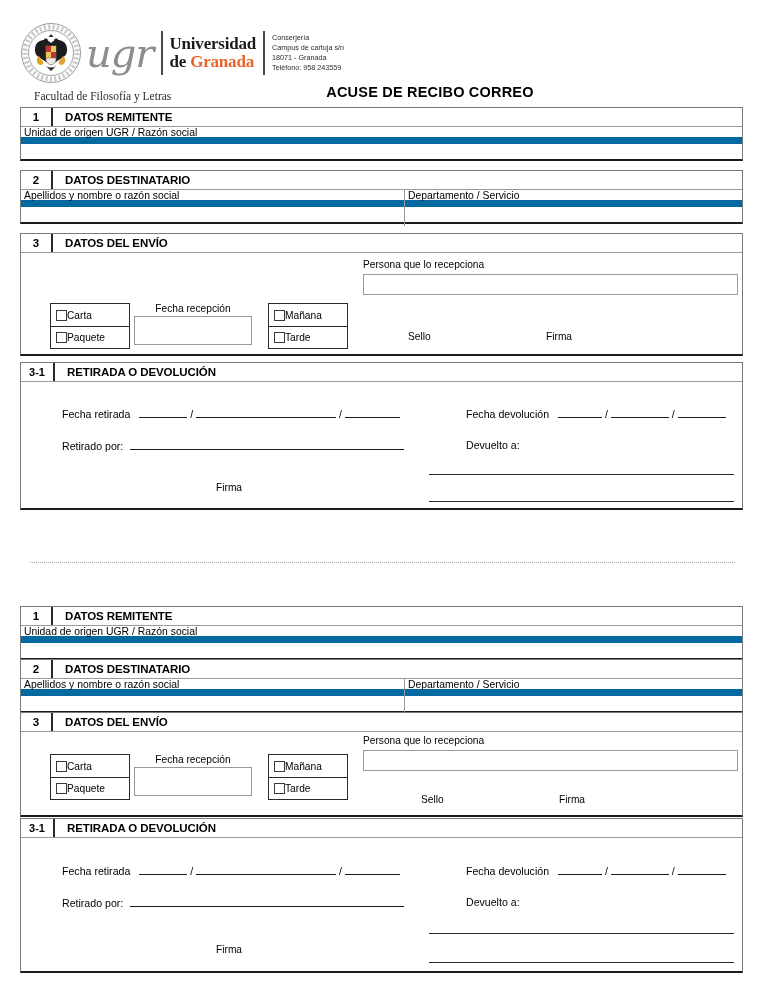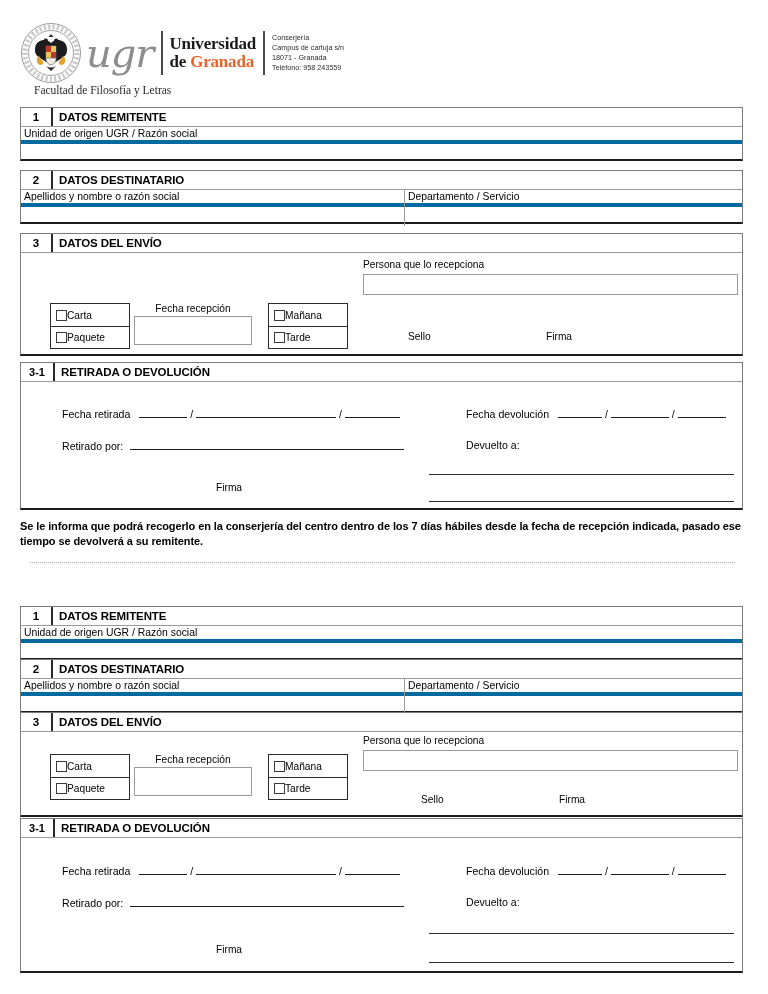"Facultad de Filosofía y Letras" .faculty { margin-top: 0 -> 6px }
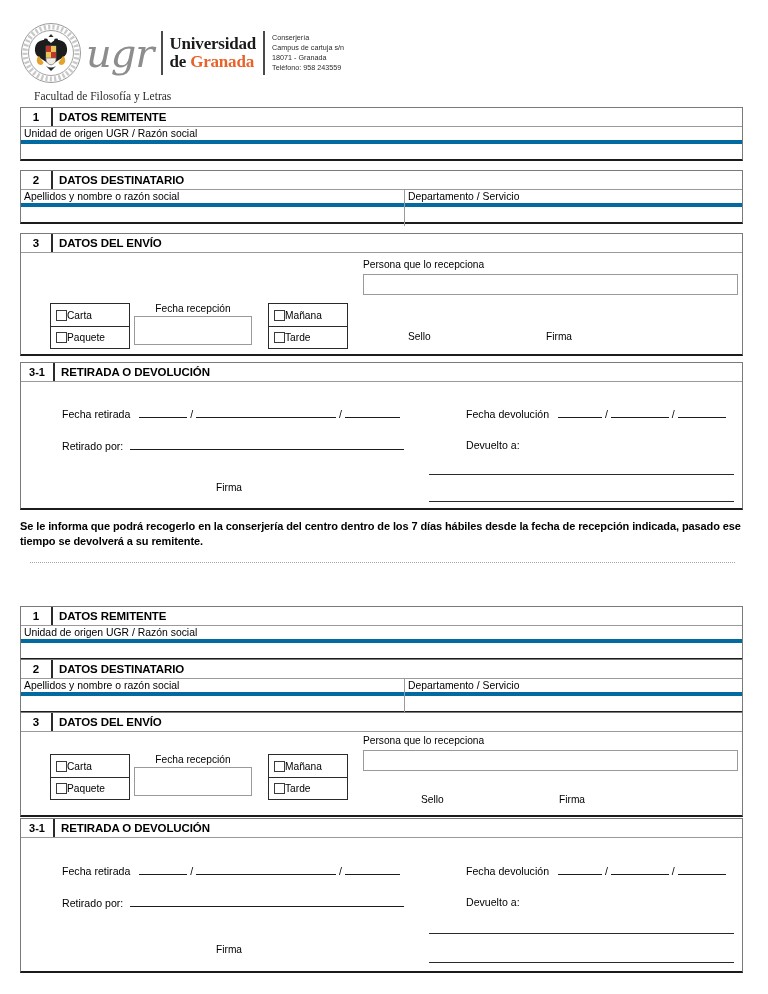"ACUSE DE RECIBO CORREO" div.title-main { html: none -> <div>ACUSE DE RECIBO CORREO</div> }
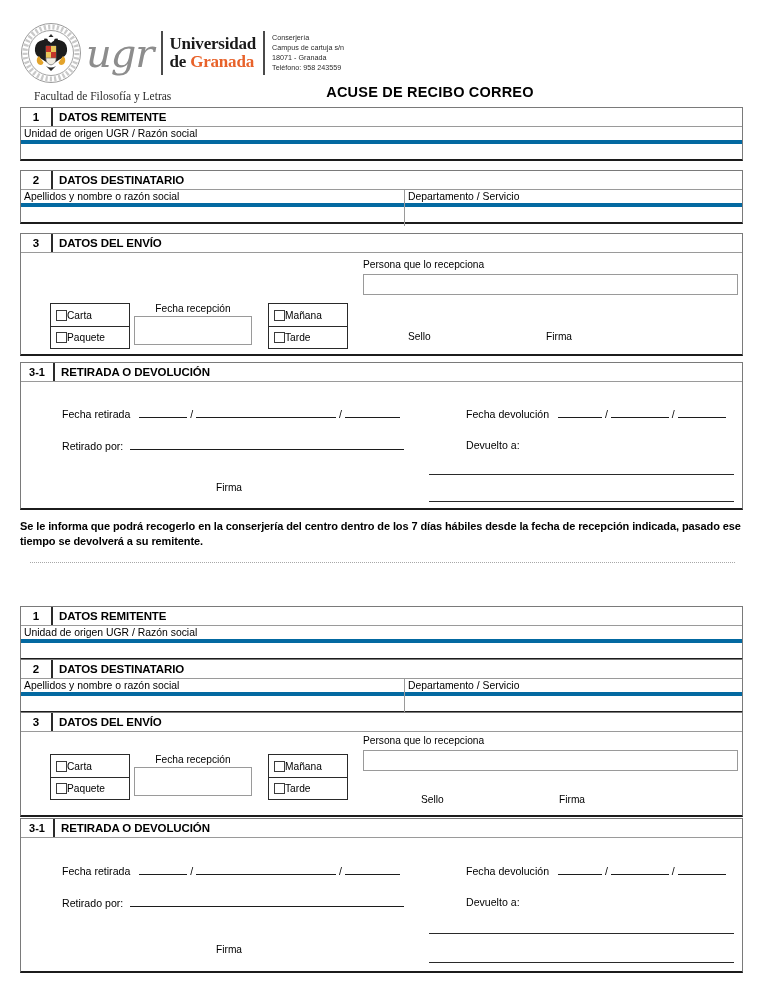"DATOS REMITENTE" .sec-title { padding-left: 6px -> 12px }
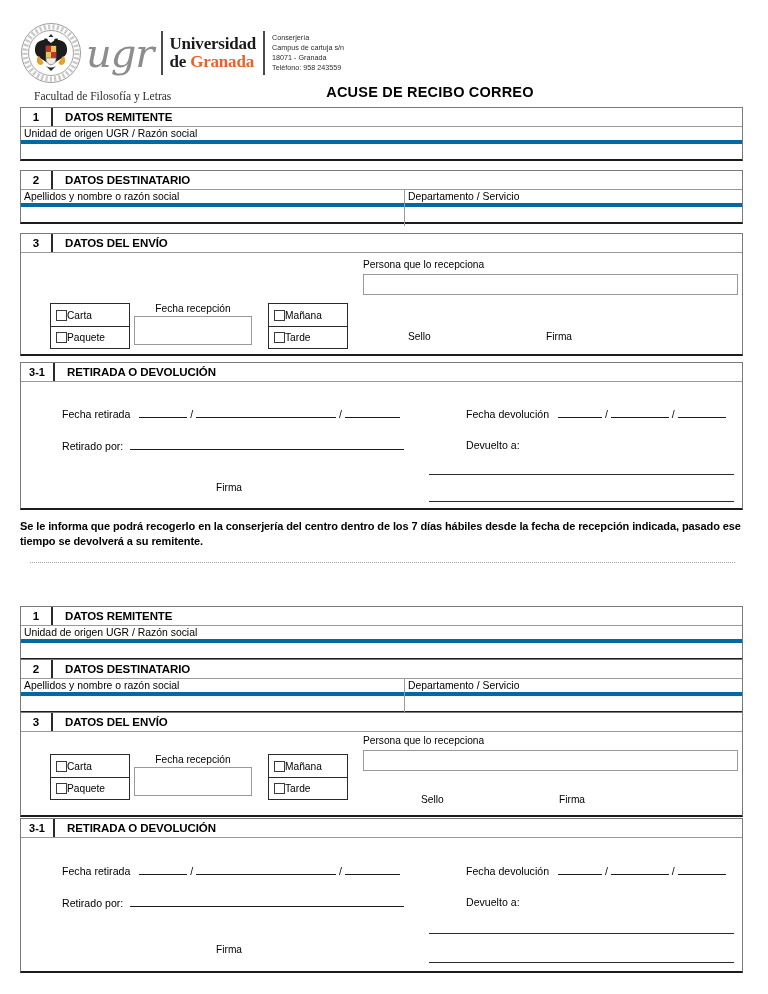"Unidad de origen UGR /" .sub-label { border-bottom: 4px solid #0369a1 -> 7px solid #0369a1 }
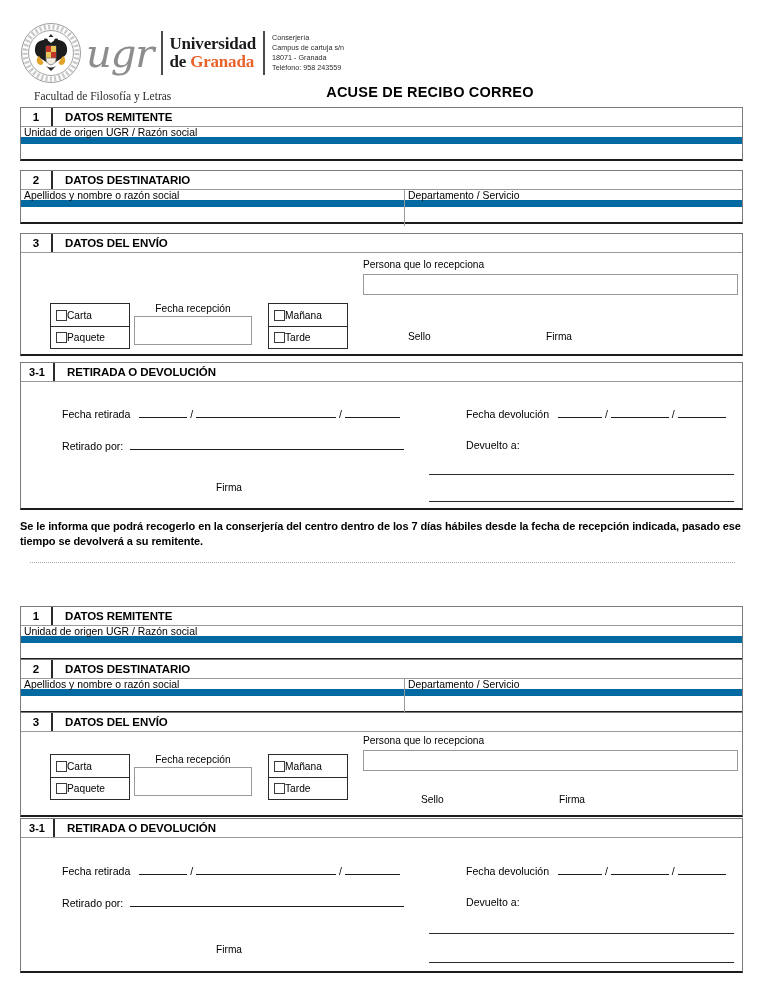"Se le informa que podrá" div.notice { html: <div>Se le informa que podrá recogerlo en la conserjería del centro dentro de los 7 días hábiles desde la fecha de recepción indicada, pasado ese tiempo se devolverá a su remitente.</div> -> none }
